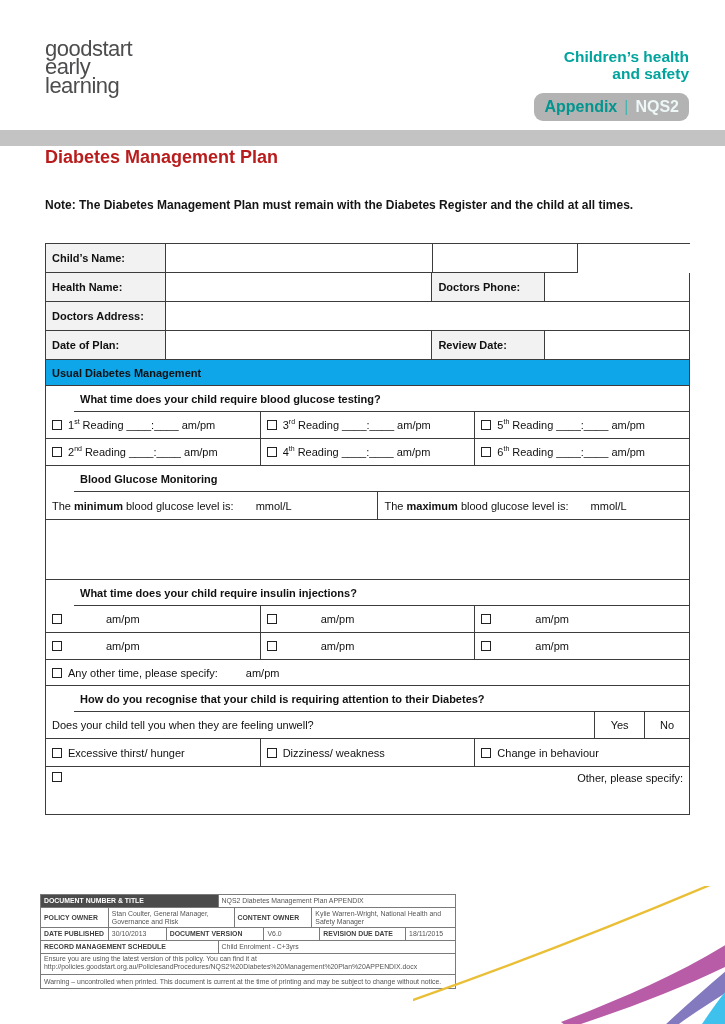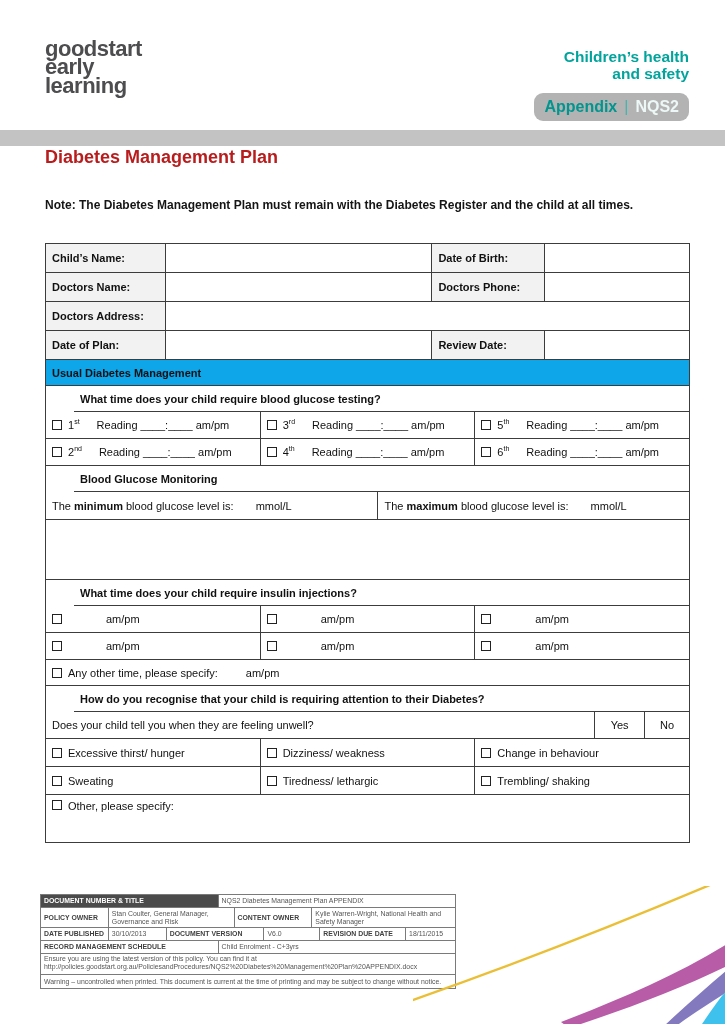"goodstart" .logo { font-weight: bold -> normal }
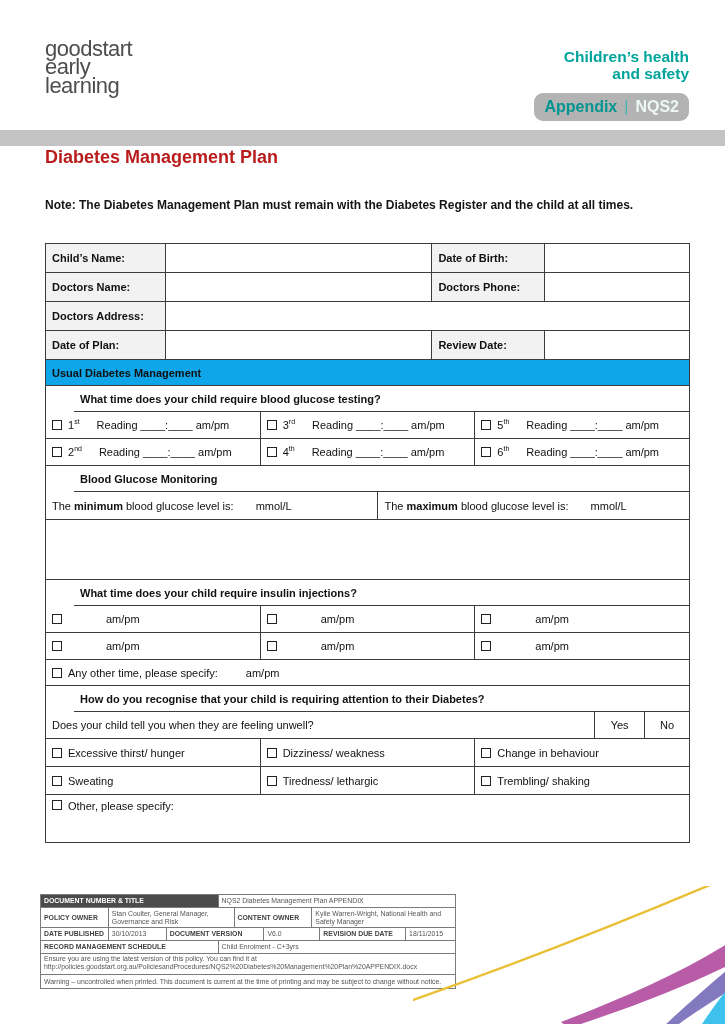"Date of Birth:" div.fc { html: <div>Date of Birth:</div> -> none }
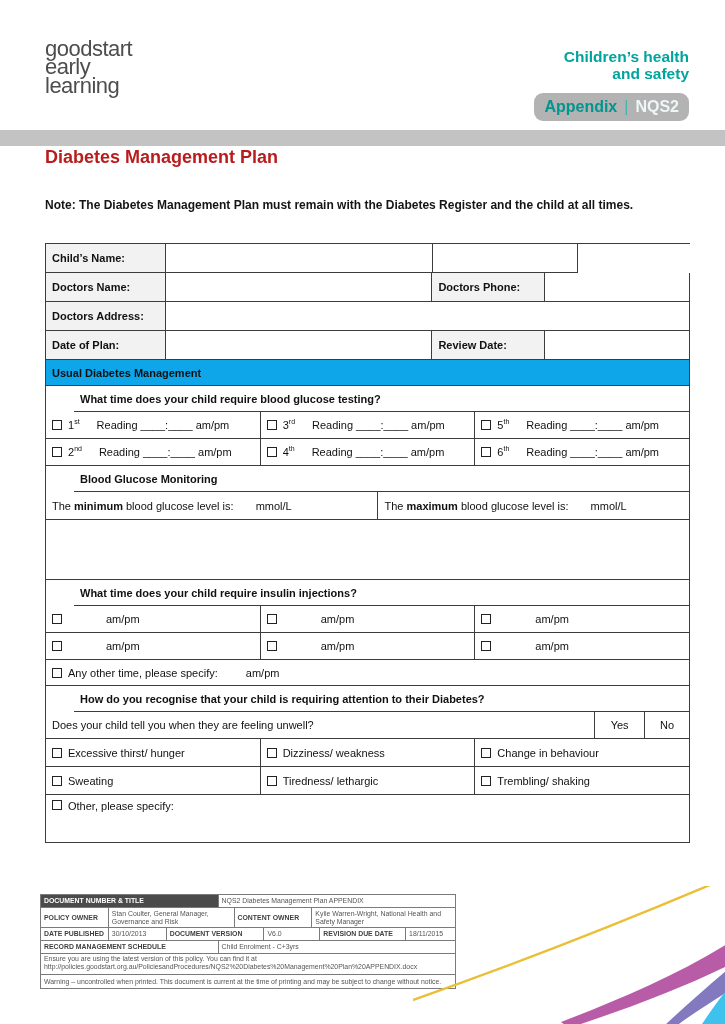"Doctors Name:" div.fc { text: Doctors -> Health }
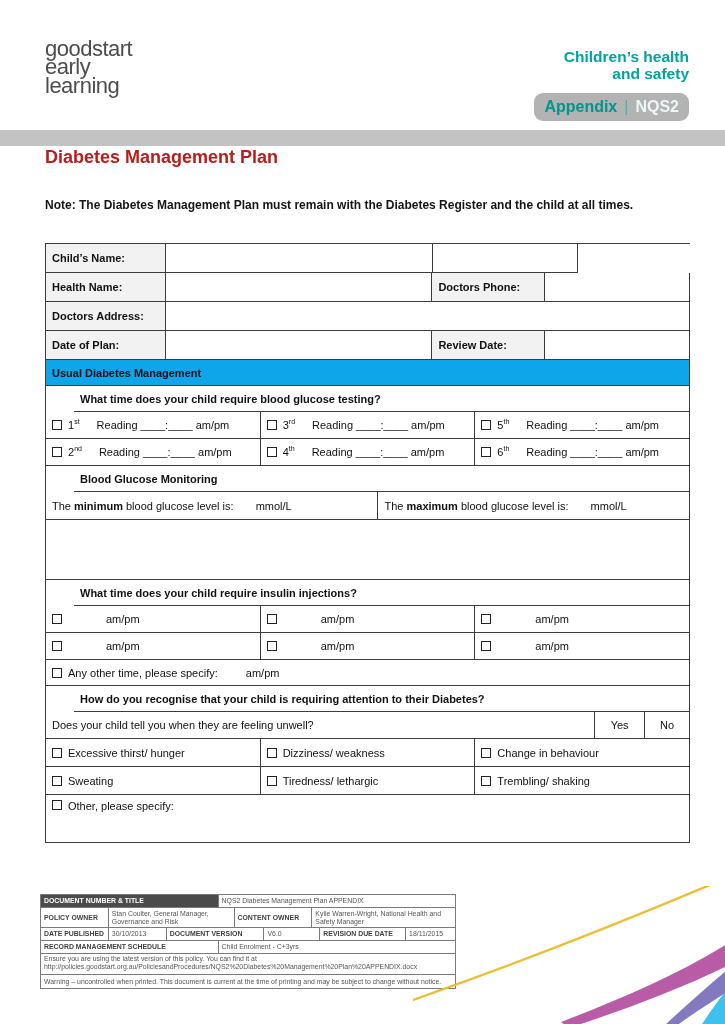"Reading ____:____ am/pm" .sp { margin-left: 17px -> 3px }
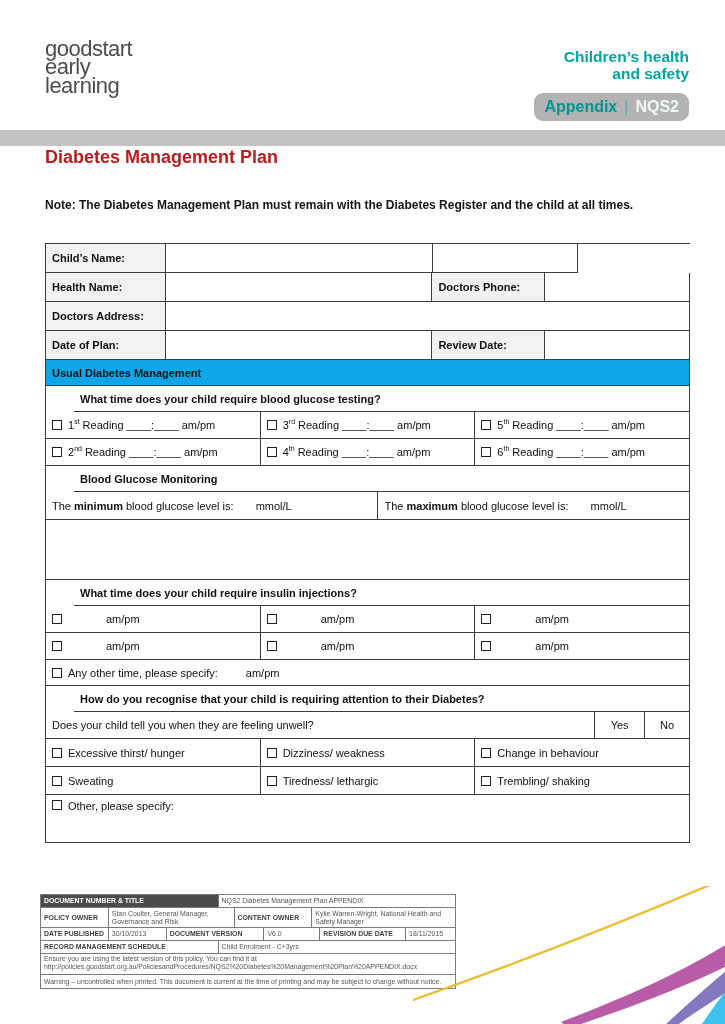"Sweating" div.frow { html: <div> <div> <span></span> <span>Sweating</span> </div> <div> <span></span> <span>Tiredness/ lethargic</span> </div> <div> <span></span> <span>Trembling/ shaking</span> </div> </div> -> none }
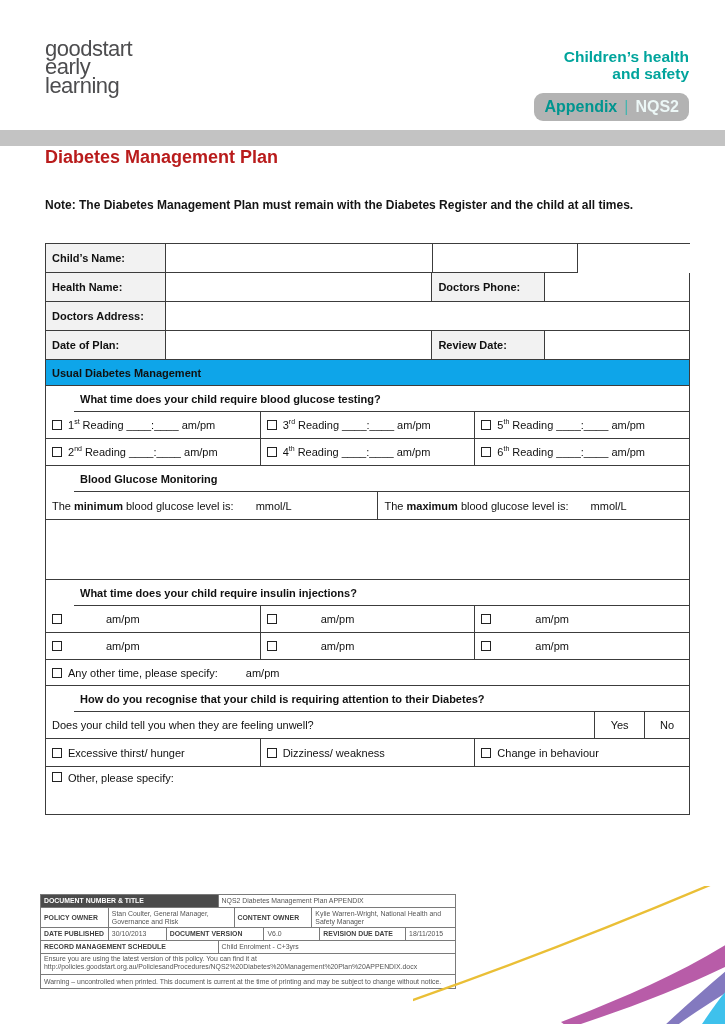"Other, please specify:" .topalign { justify-content: none -> space-between }
